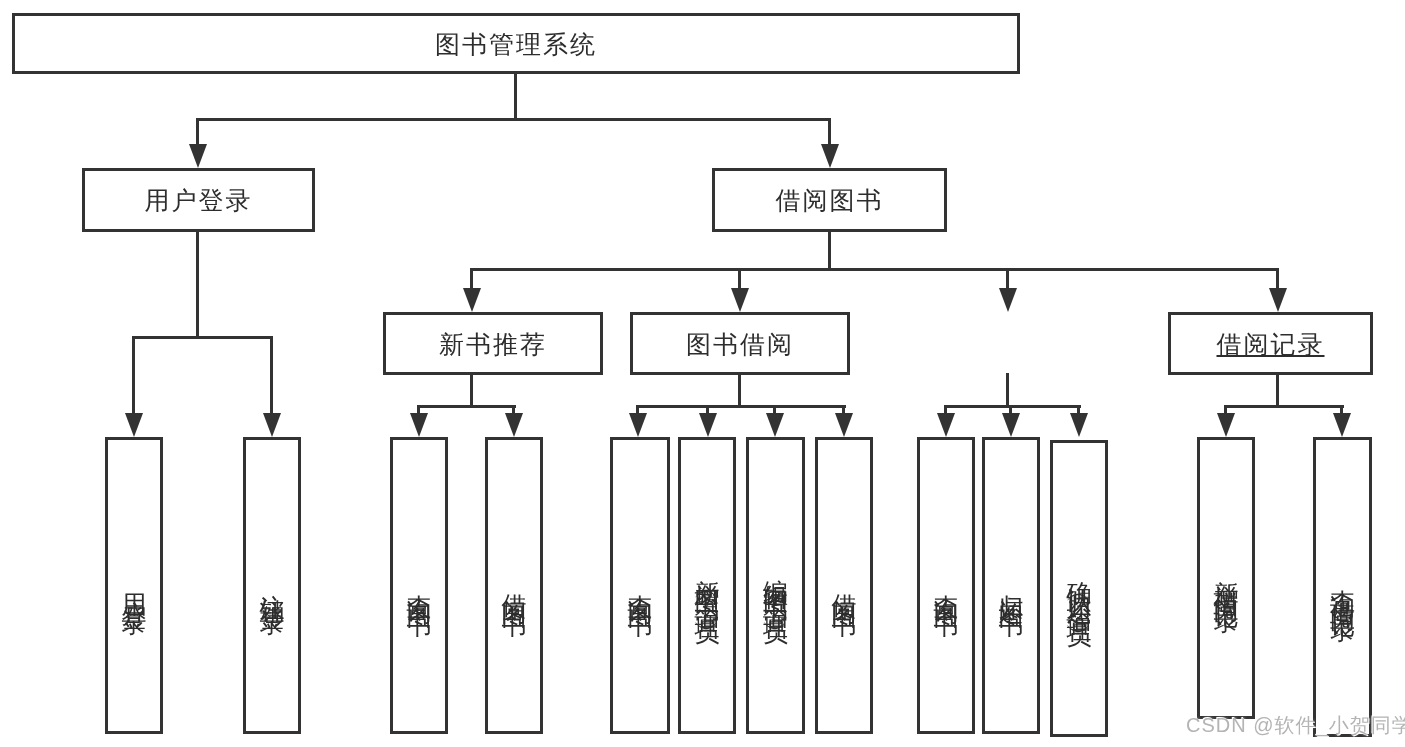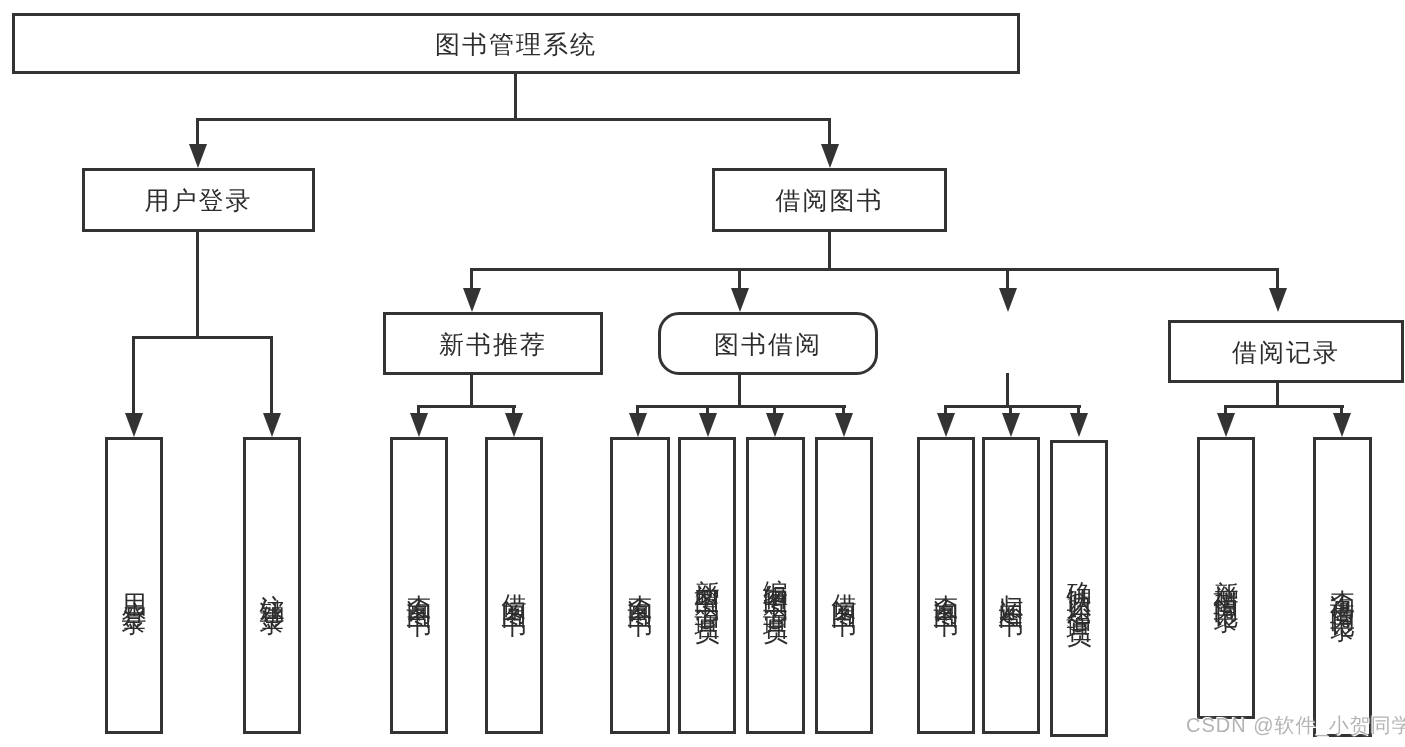"图书借阅" div.box { border-radius: 21px -> none; left: 658px -> 630px }
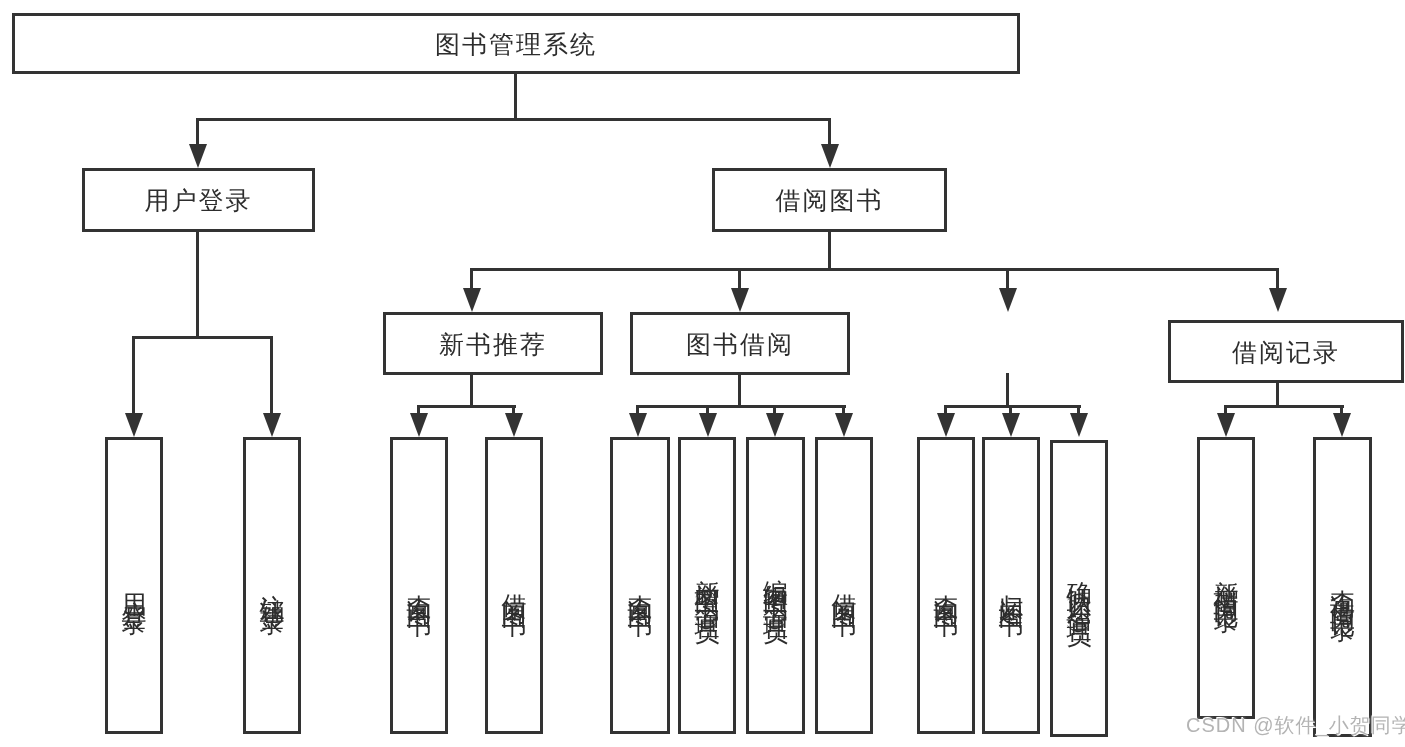"借阅记录" div.box { text-decoration: none -> underline; top: 320px -> 312px; width: 236px -> 205px }
